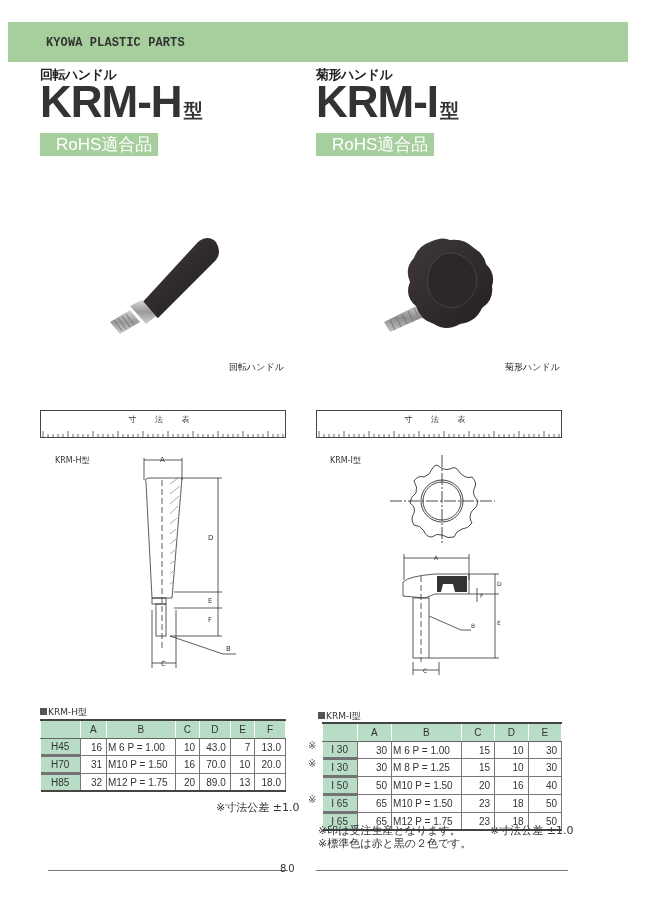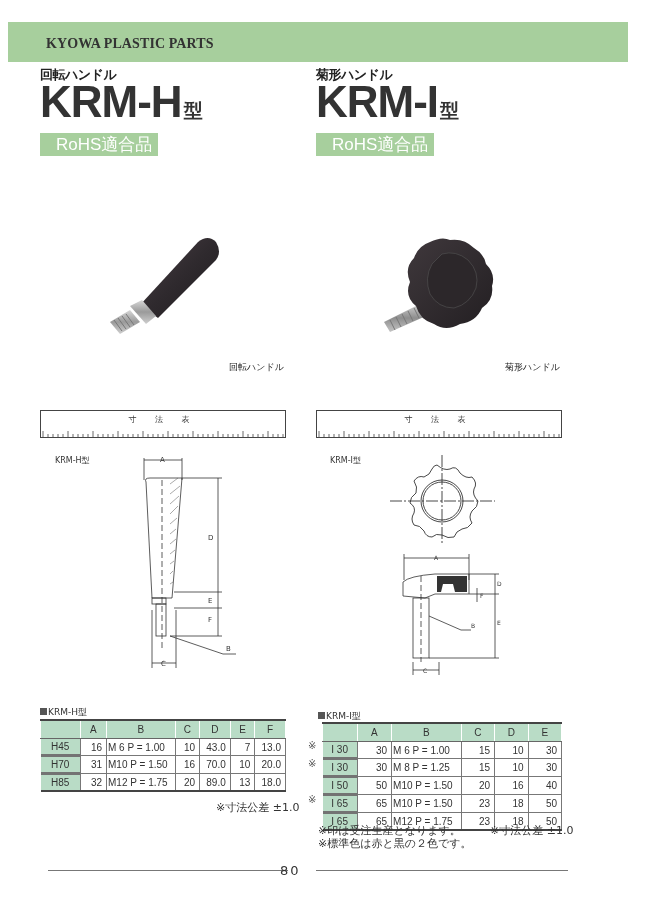"KYOWA PLASTIC PARTS" .banner-text { font-family: Liberation Serif, serif -> Liberation Mono, monospace; font-size: 14px -> 12px }
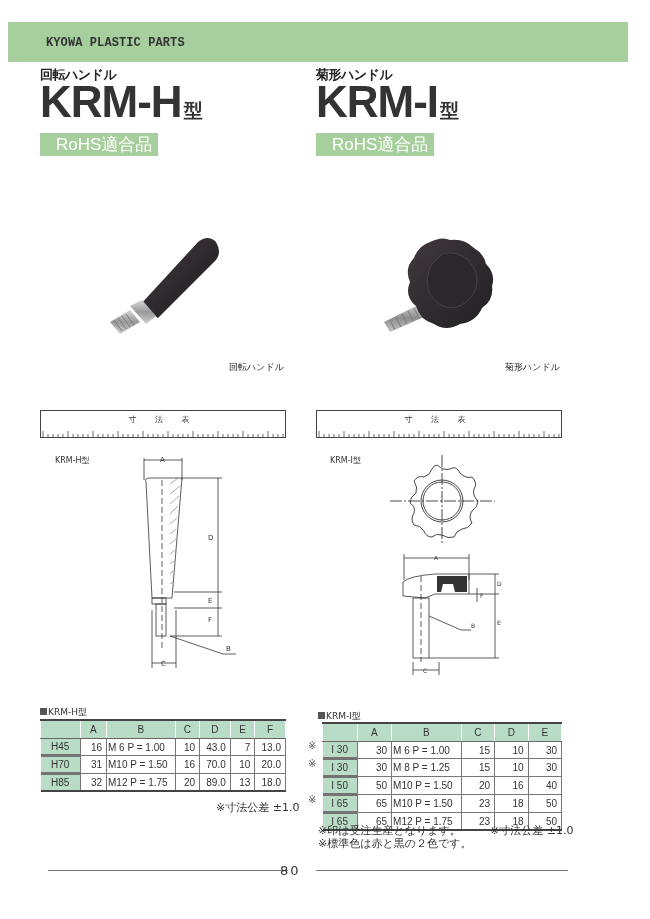"80" .page-num { font-size: 13px -> 10px }
